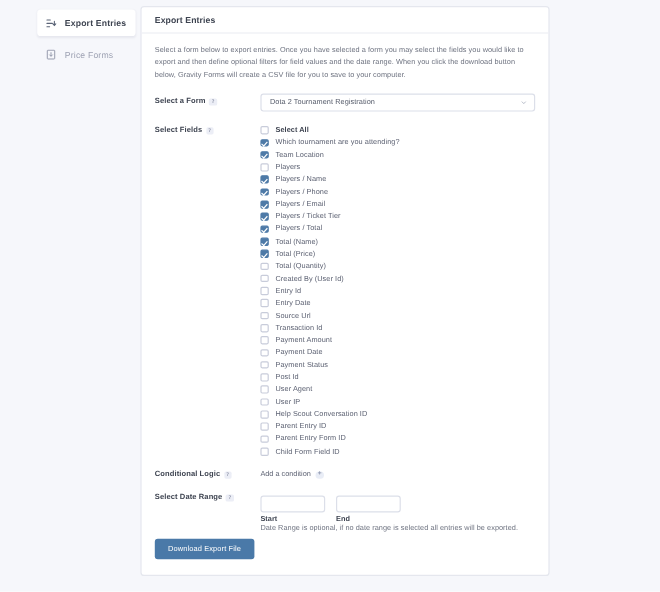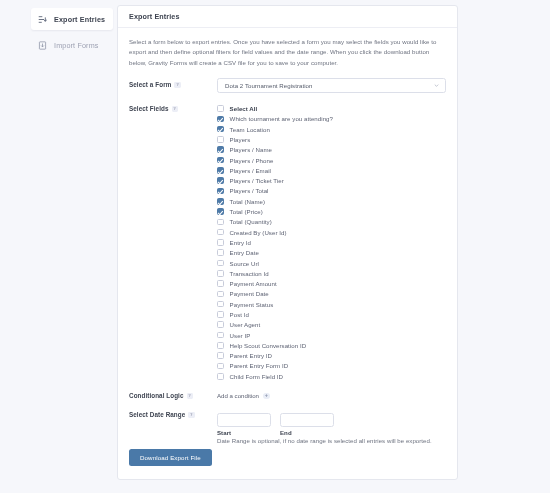"Import Forms" span { text: Import -> Price }
